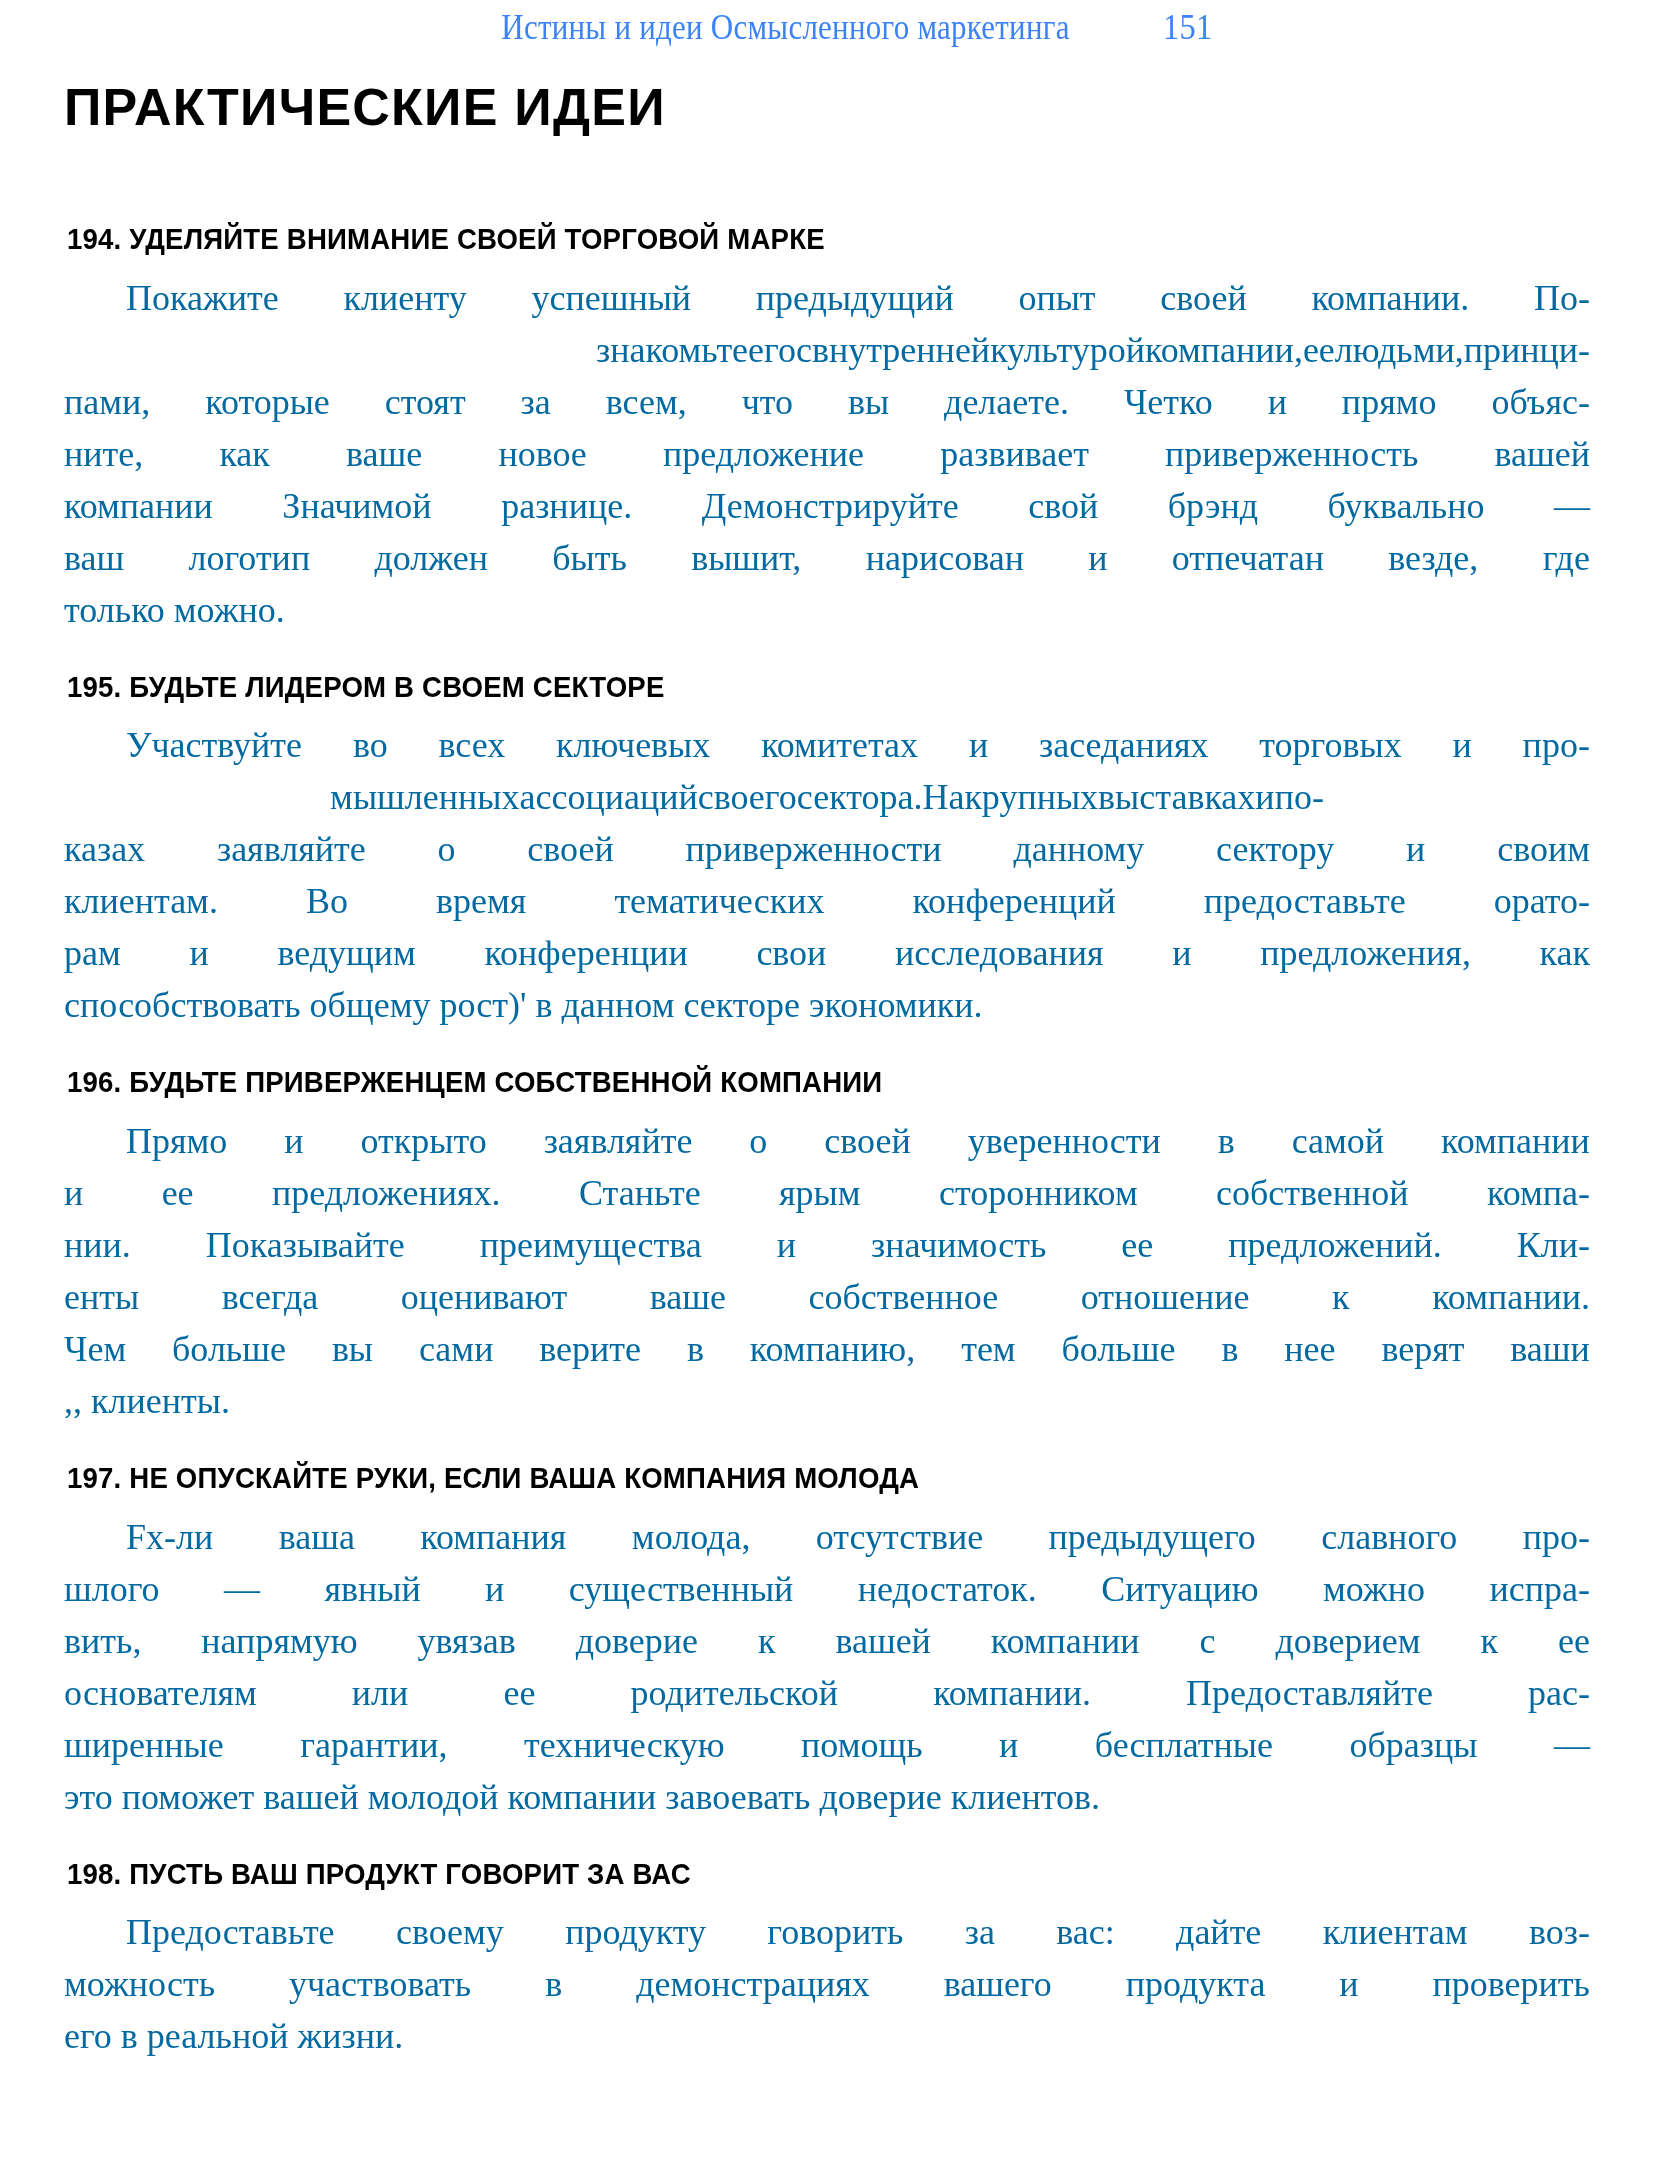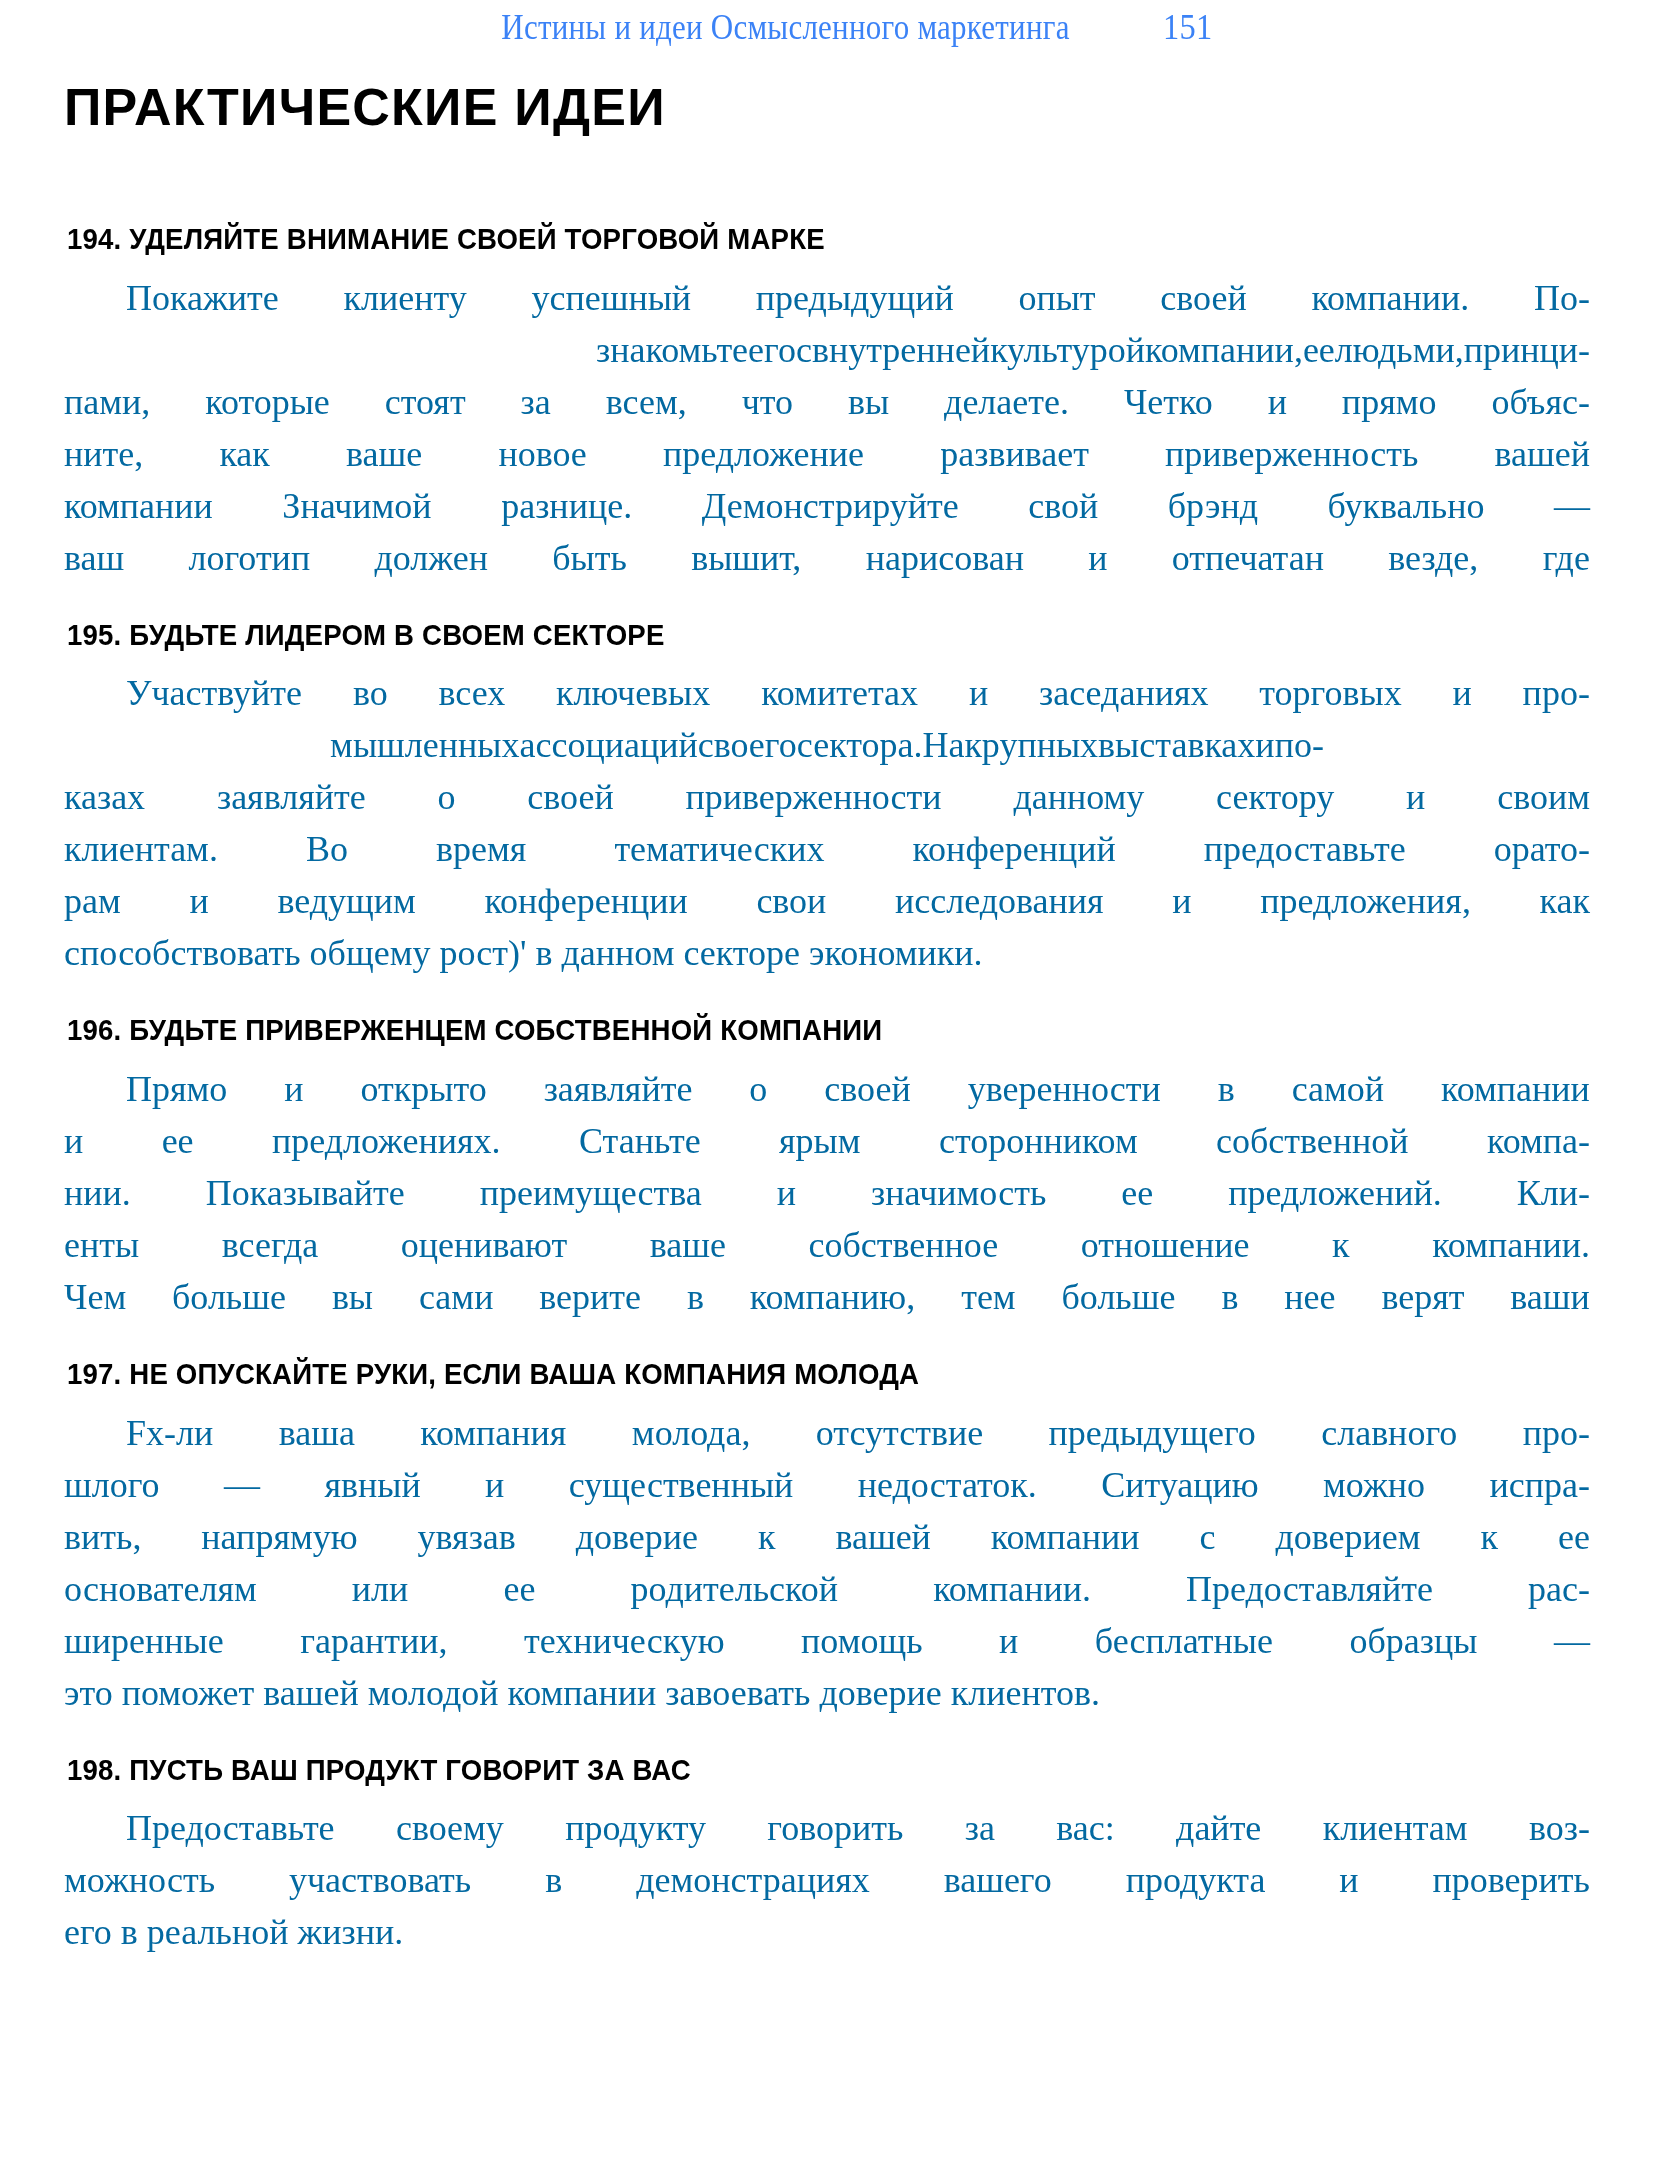"только можно." div.line { html: none -> <div><span>только можно.</span></div> }
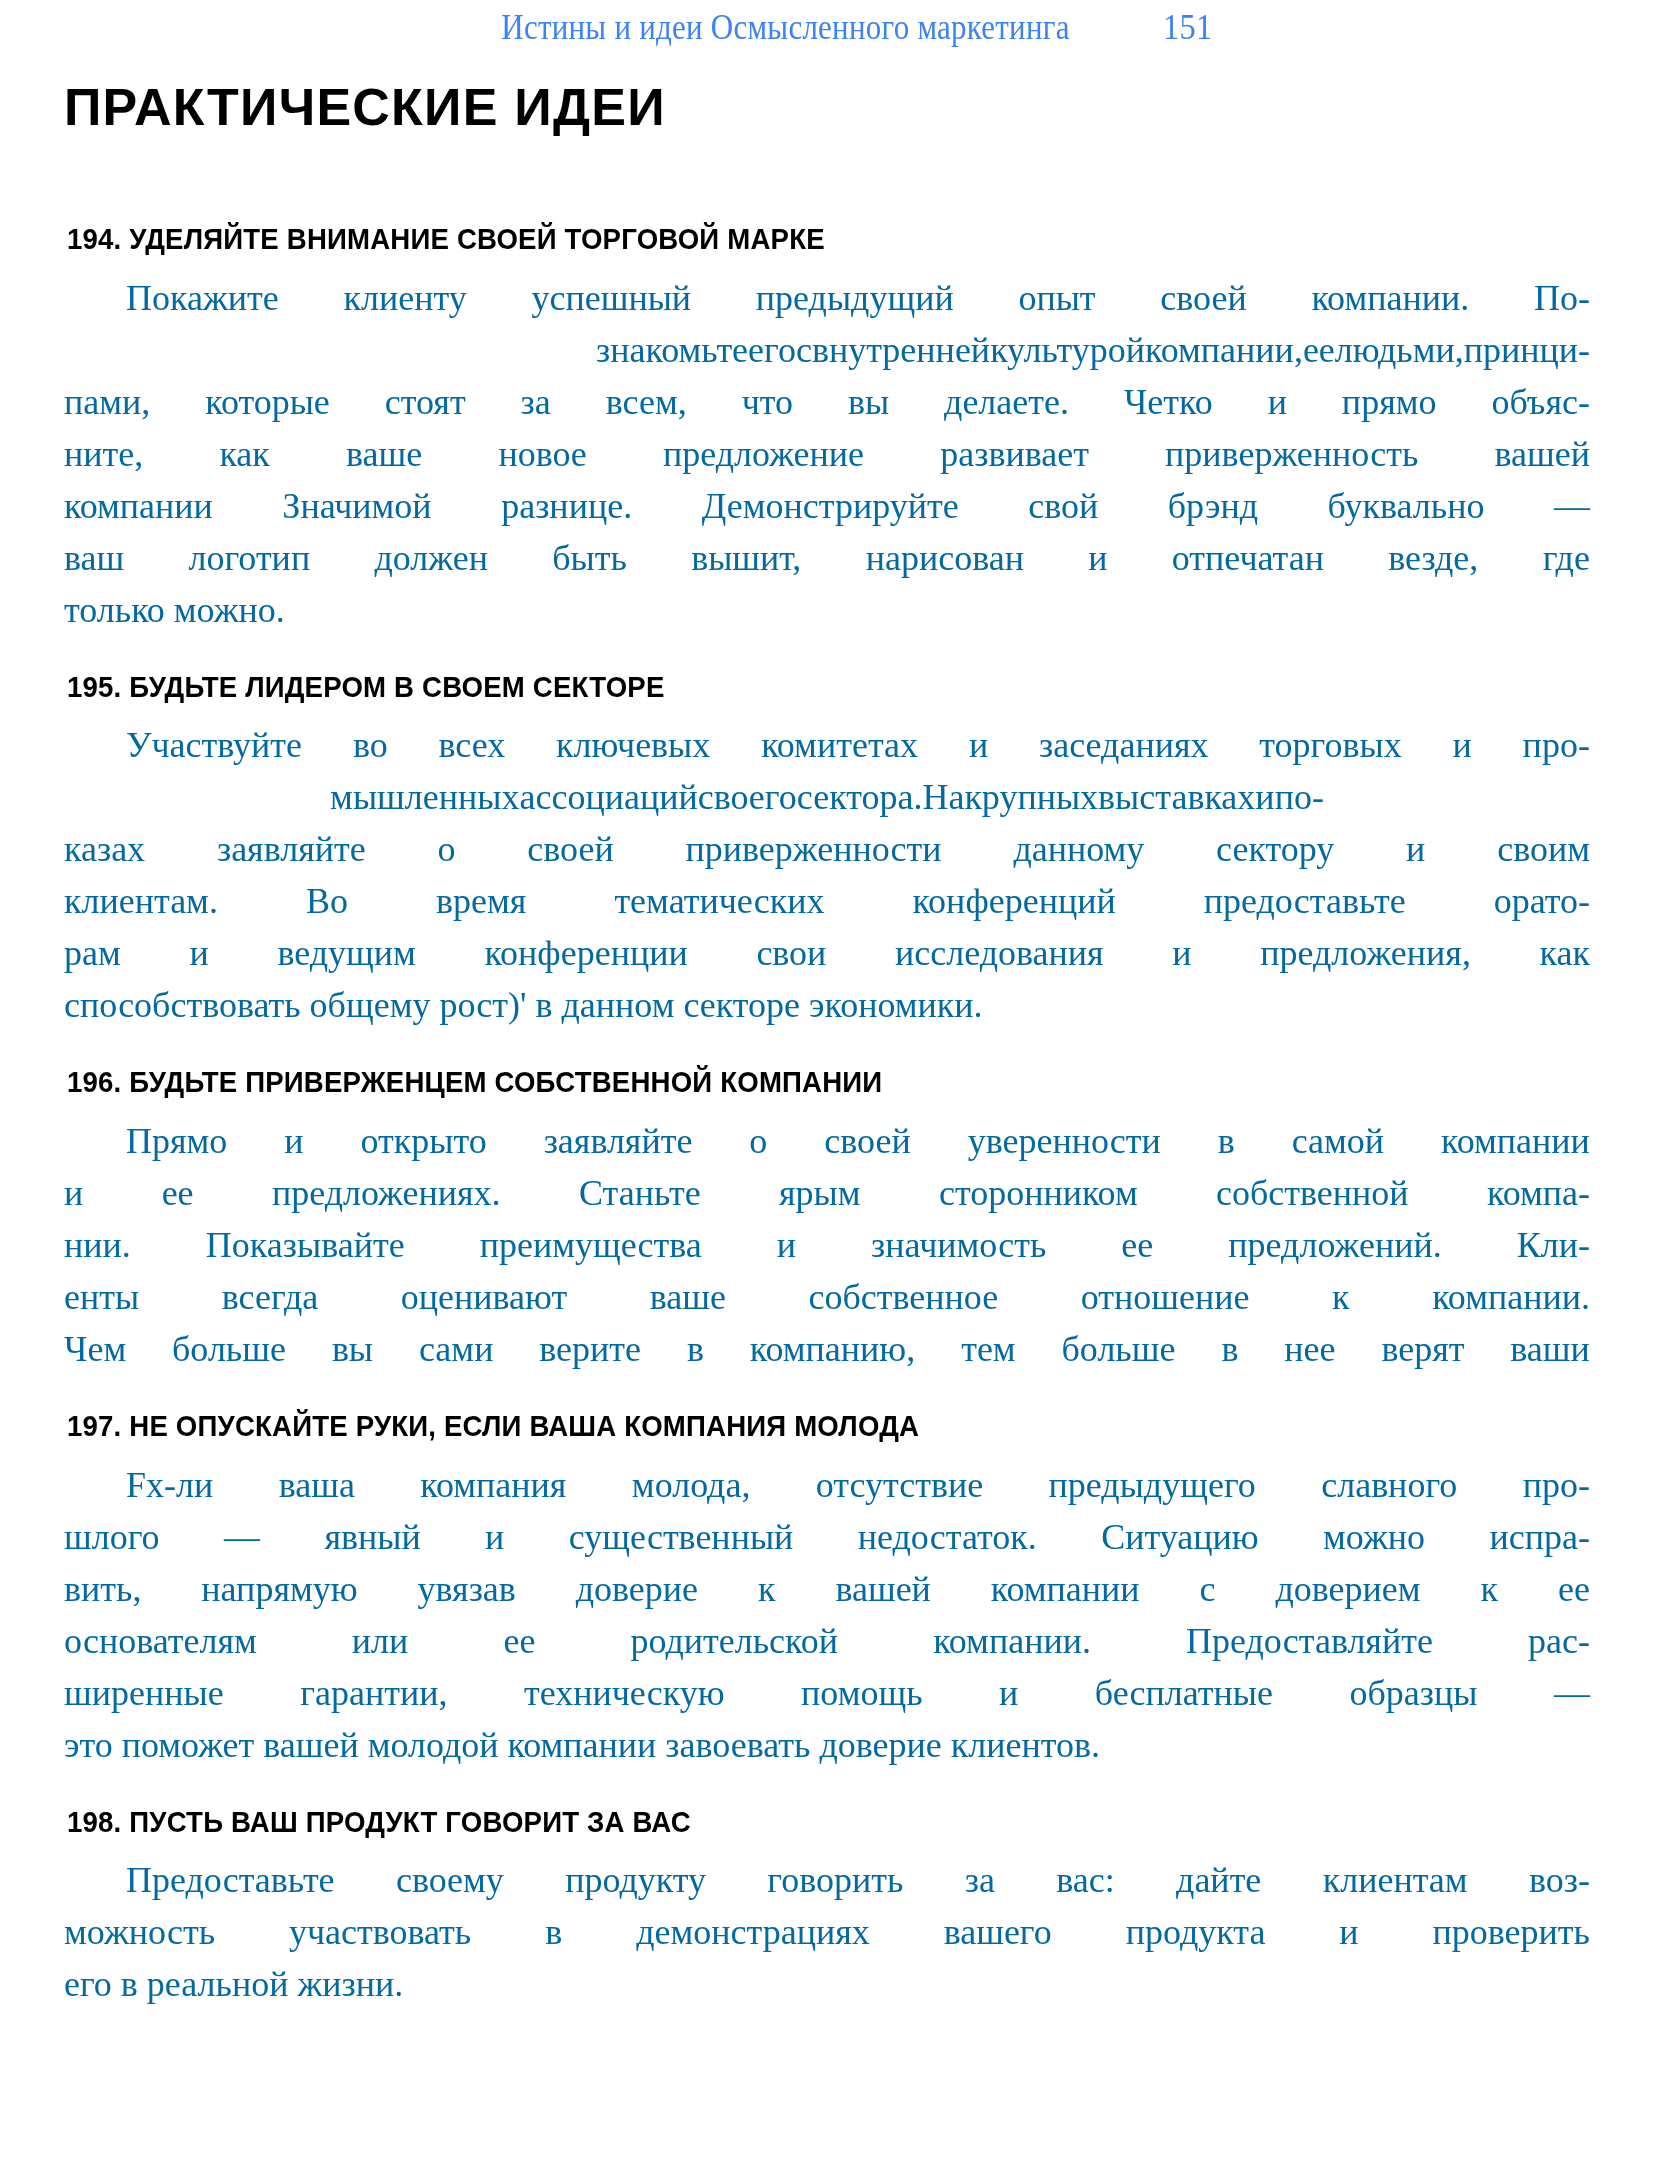",, клиенты." div.line { html: none -> <div><span>,, клиенты.</span></div> }
